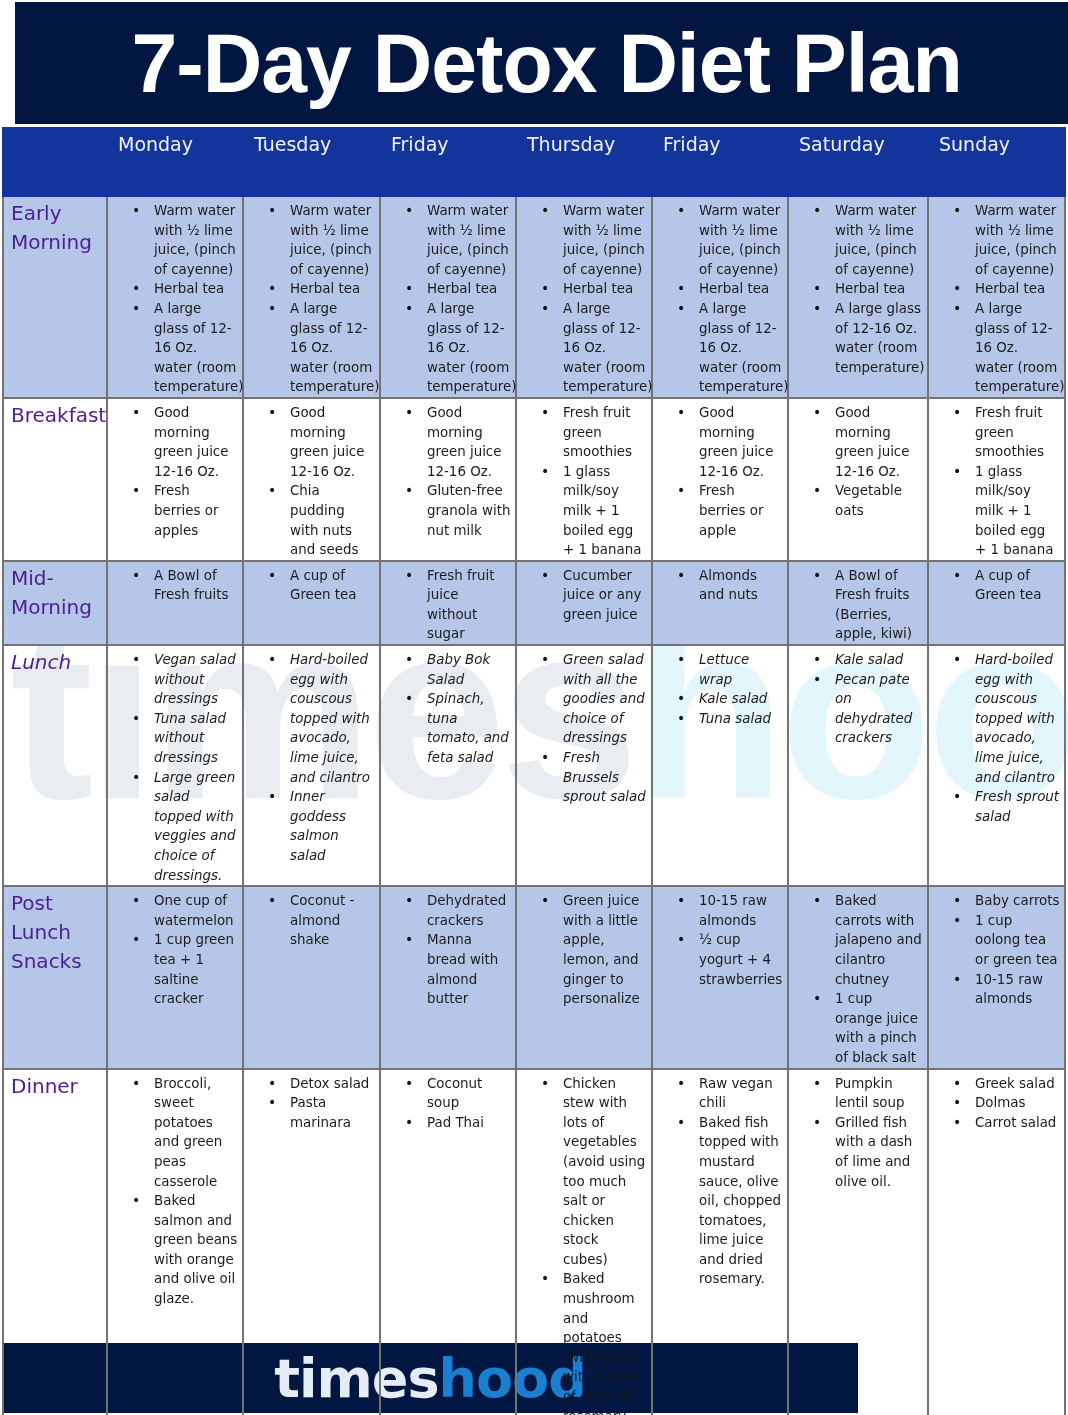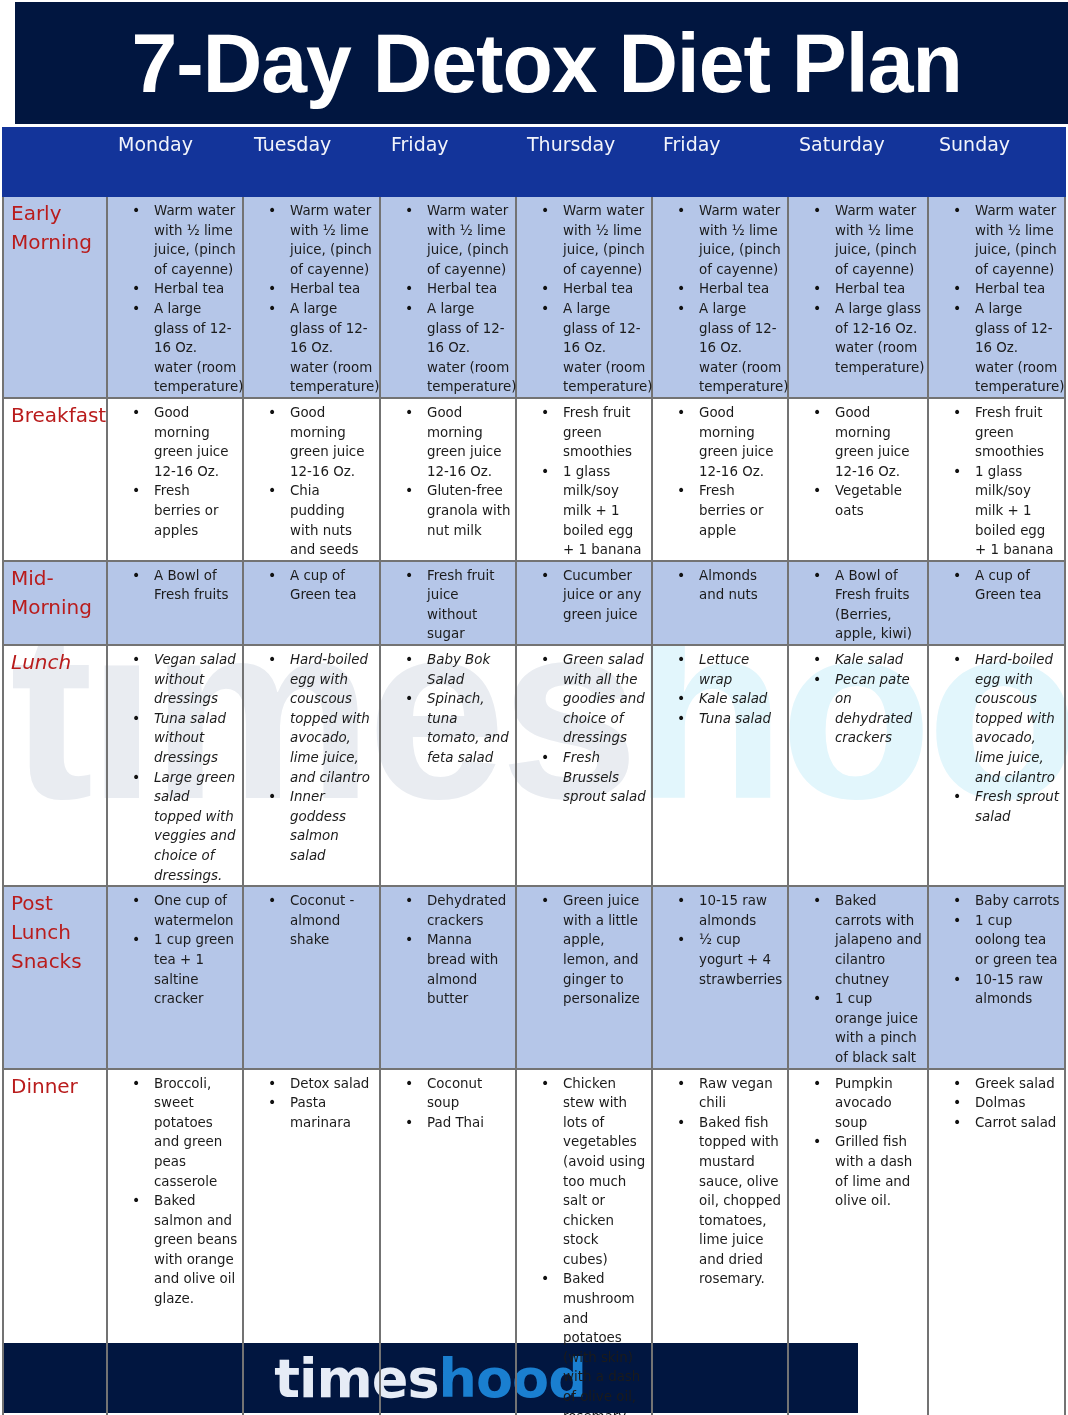"Early Morning" .row-label { color: #b91c1c -> #4c1d95 }
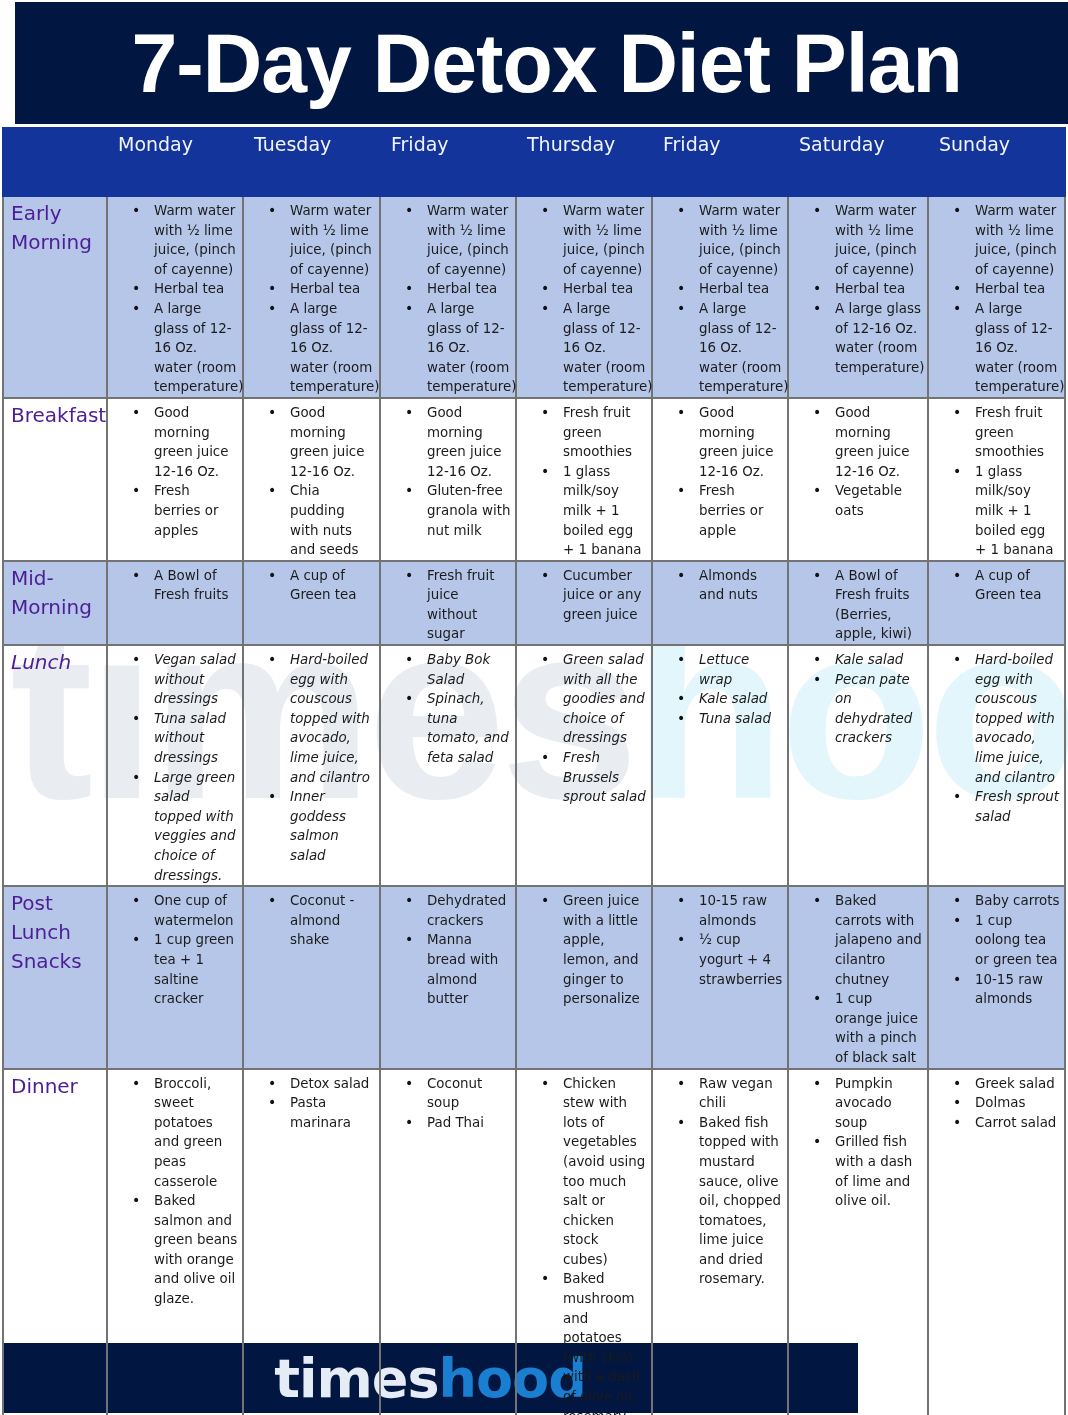"Pumpkin avocado soup" li { text: avocado -> lentil }
